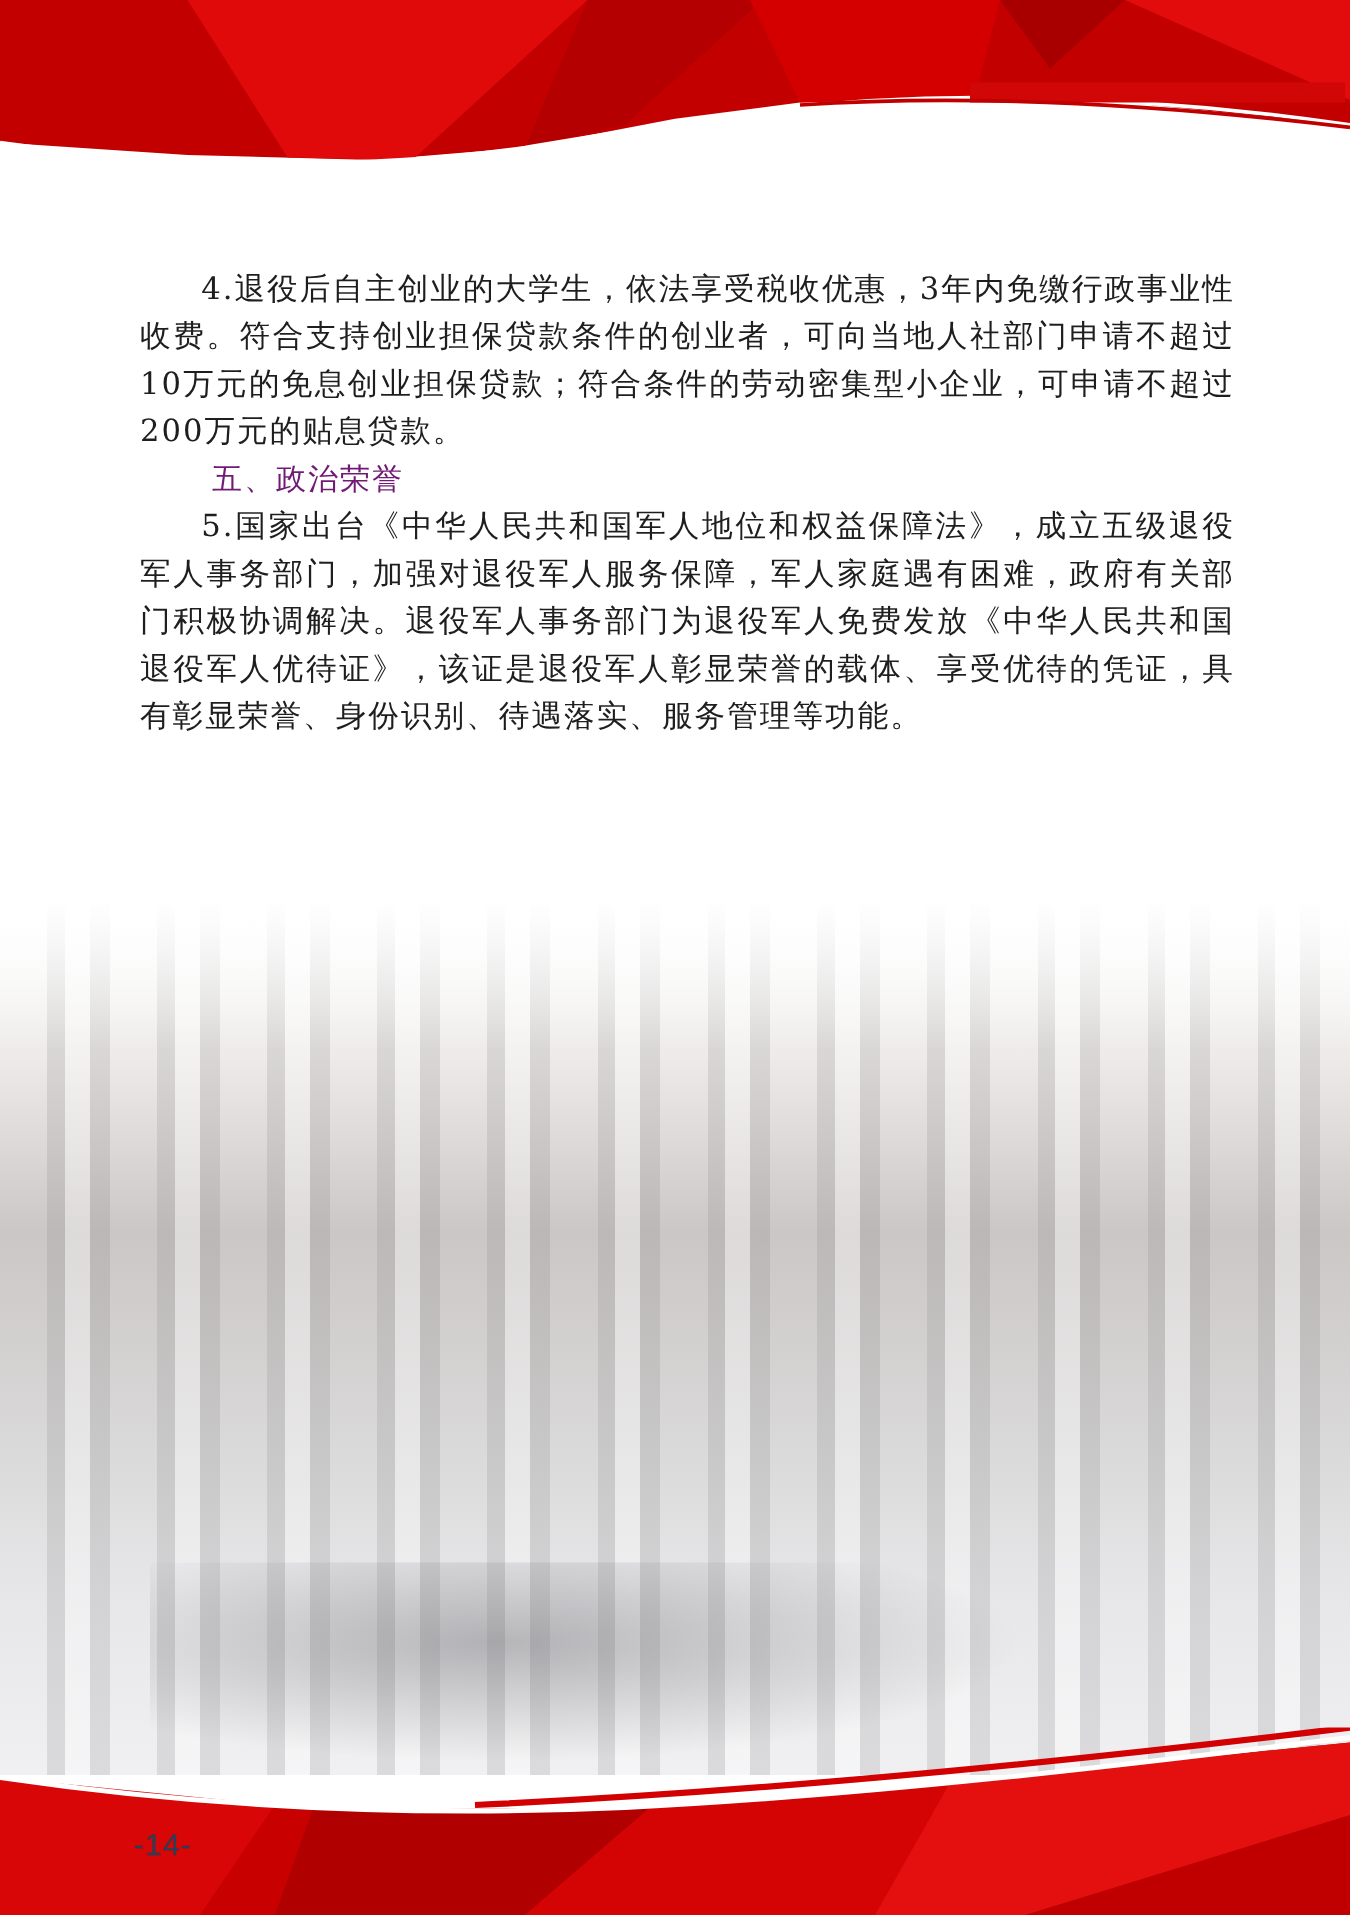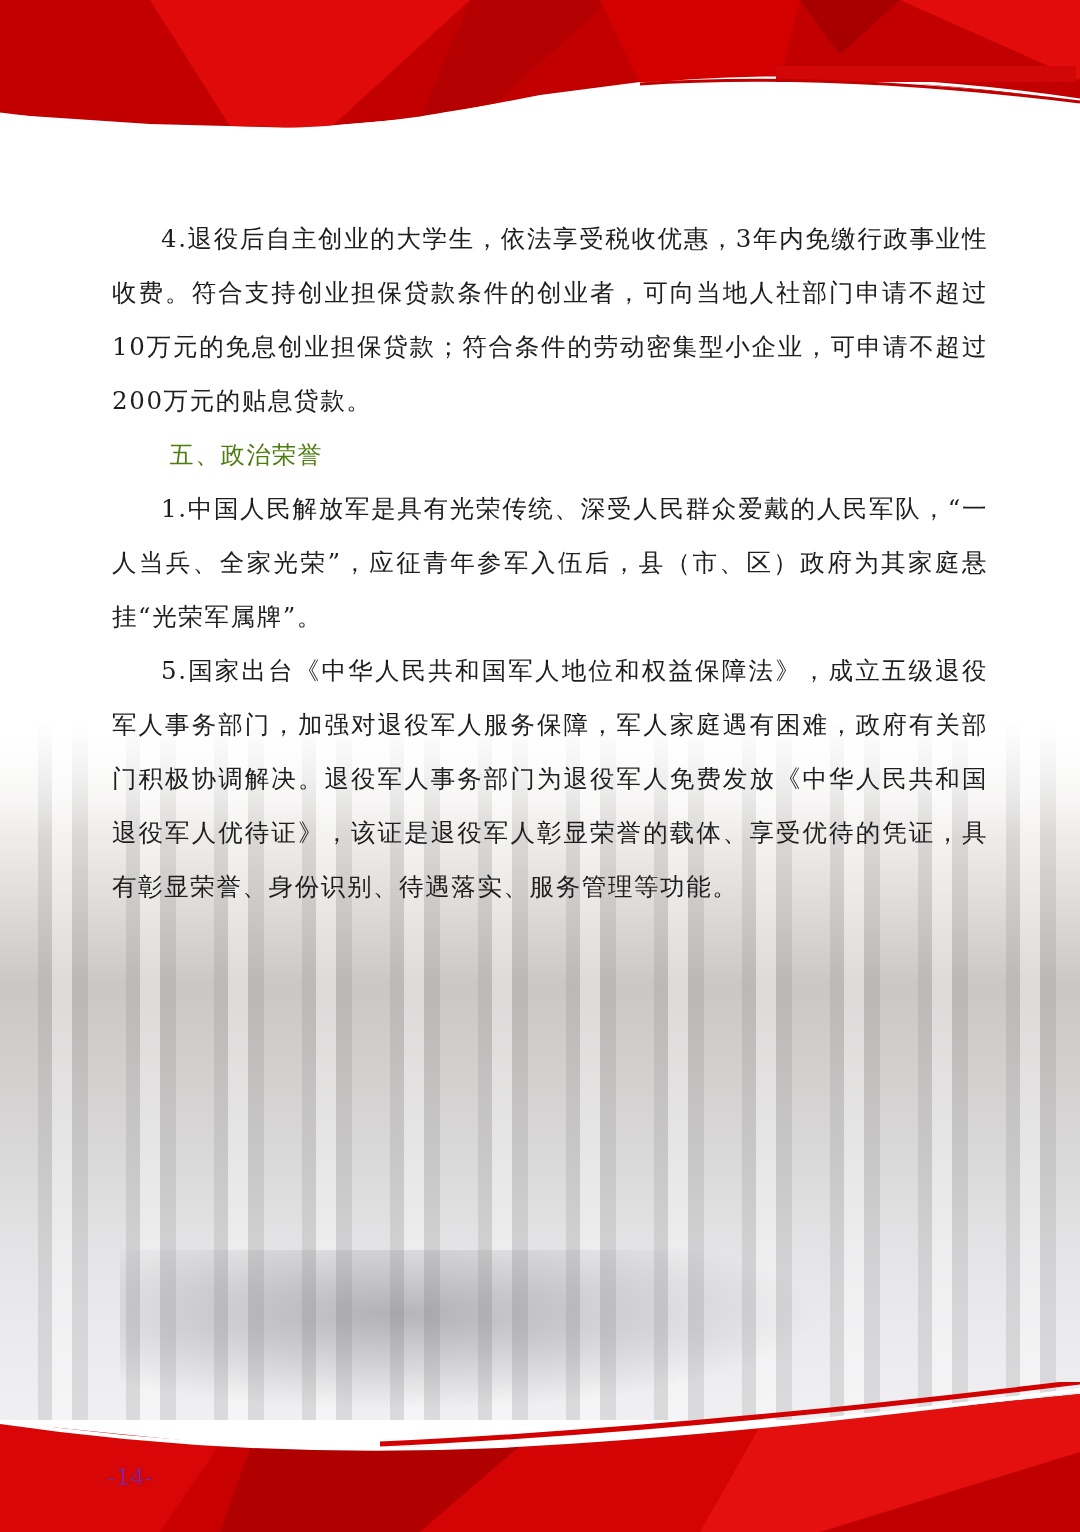"4.退役后自主创业的大学生，依法享受税收优惠，3年内免缴行政事业性收费。符合支持" .text-block { line-height: 54px -> 38px }
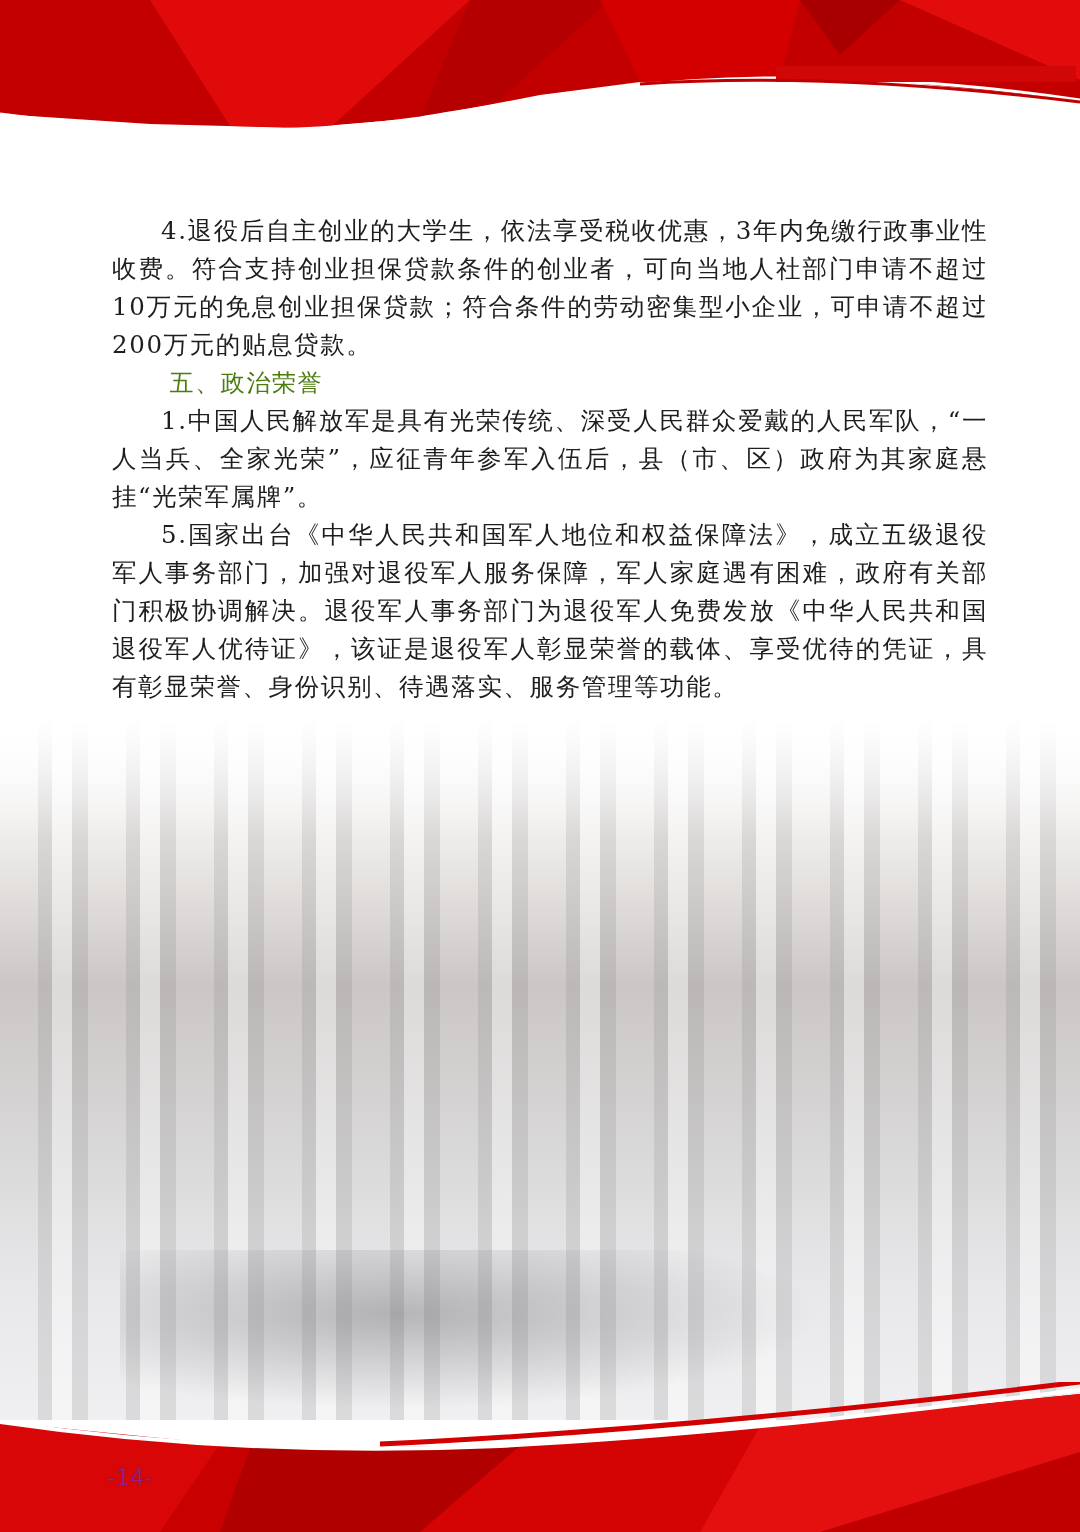"五、政治荣誉" .section-heading { color: #4d7c0f -> #701a75 }
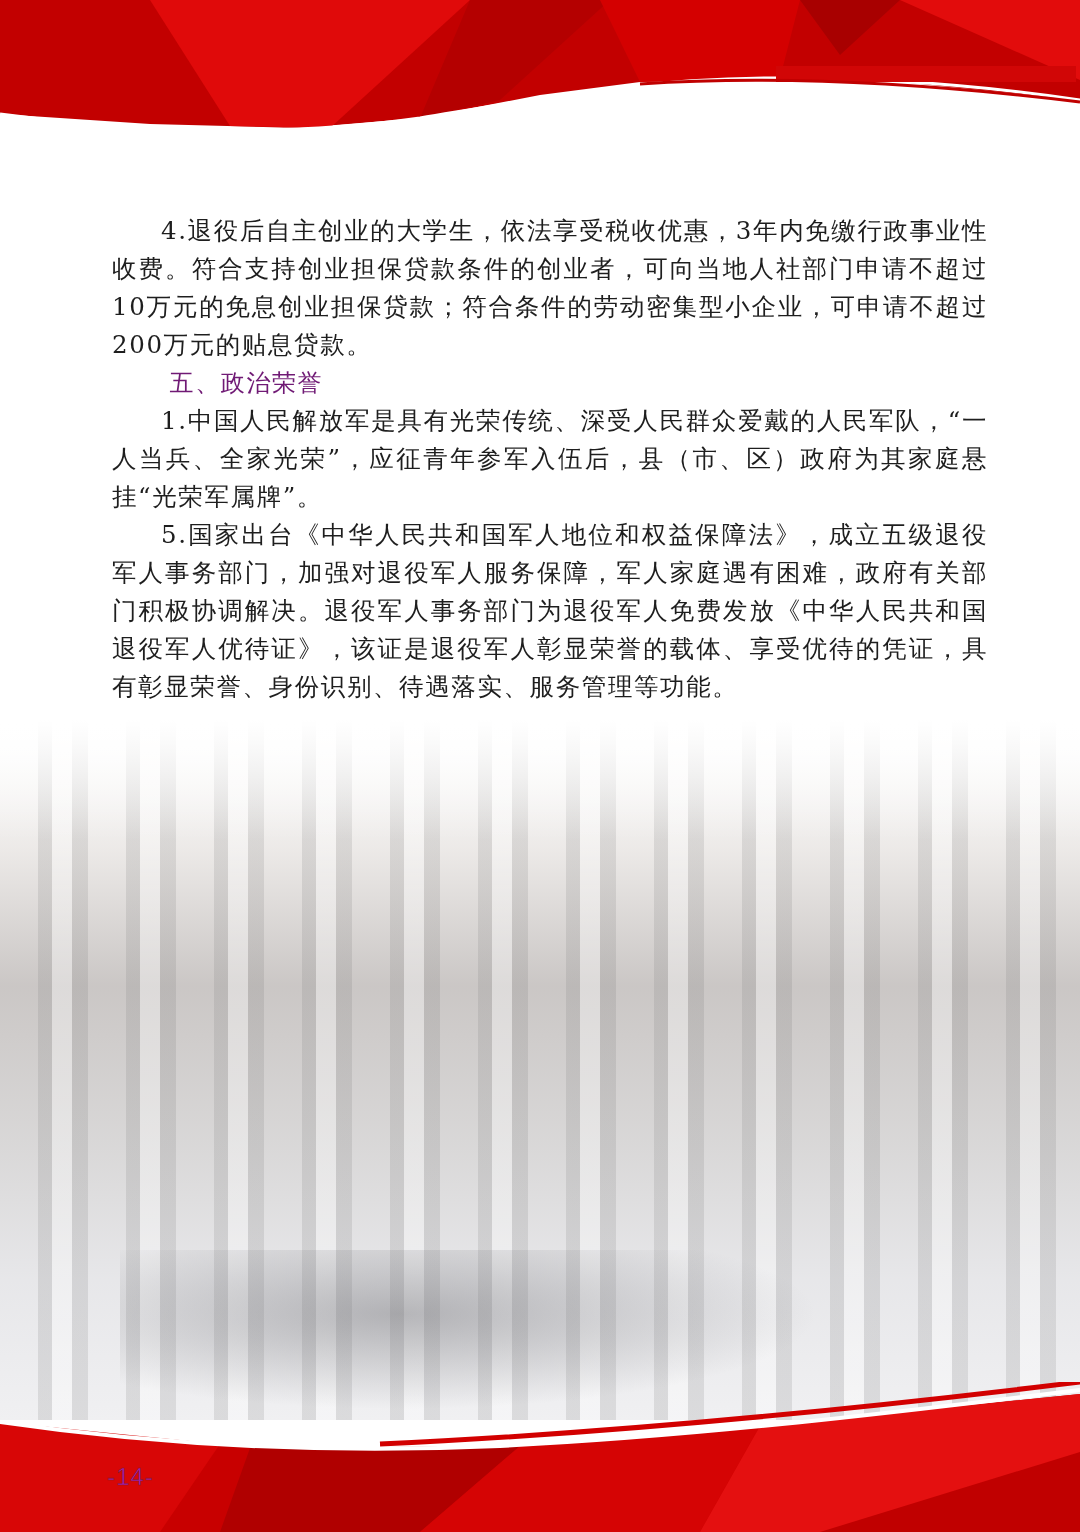"1.中国人民解放军是具有光荣传统、深受人民群众爱戴的人民军队，“一人当兵、全家光" p.para { html: <p>1.中国人民解放军是具有光荣传统、深受人民群众爱戴的人民军队，“一人当兵、全家光荣”，应征青年参军入伍后，县（市、区）政府为其家庭悬挂“光荣军属牌”。</p> -> none }
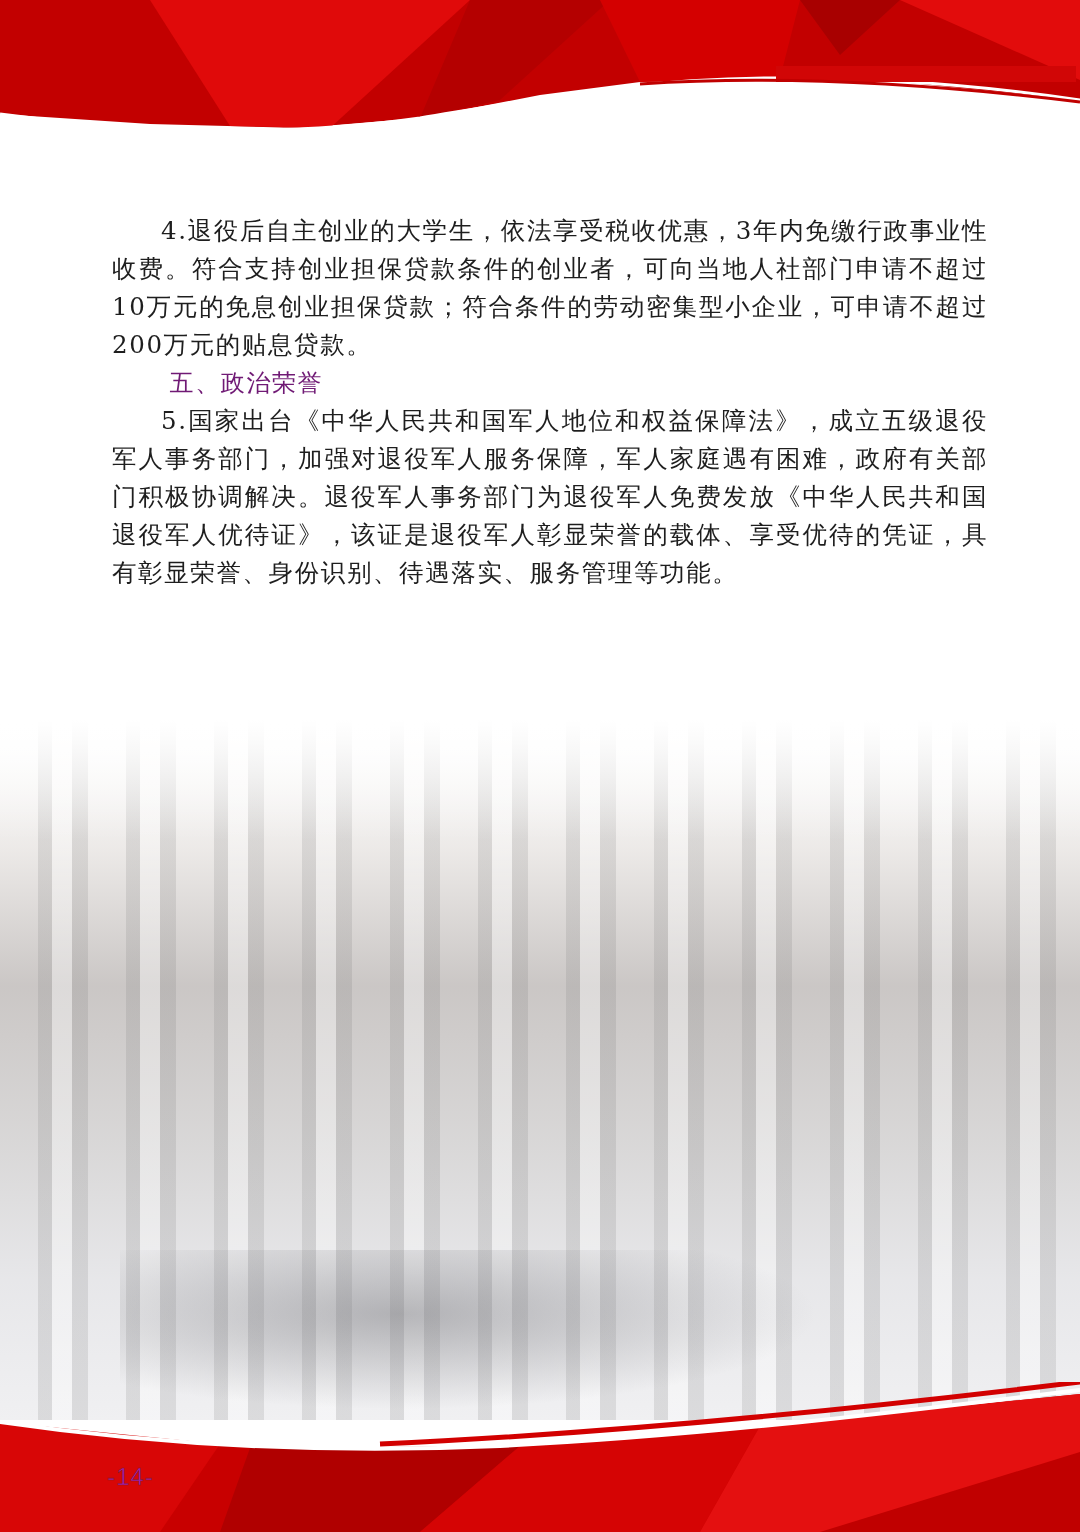"-14-" .page-number { color: #a21caf -> #0c4a6e }
